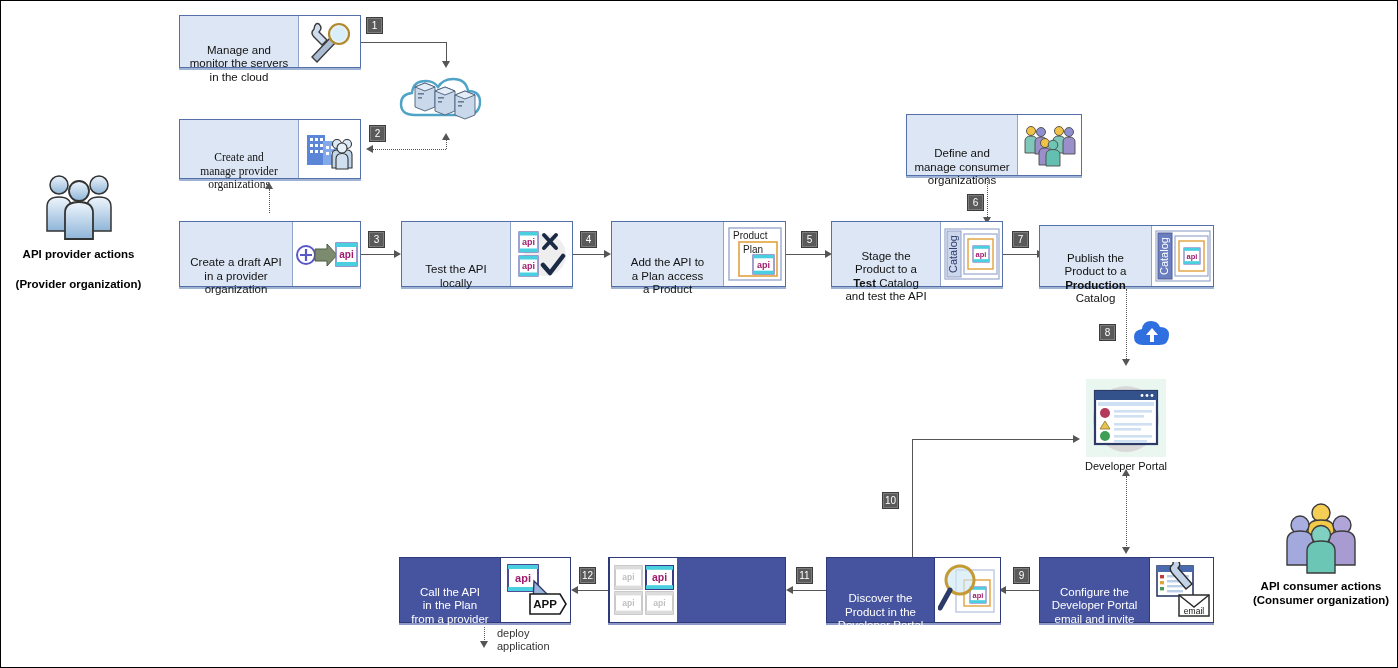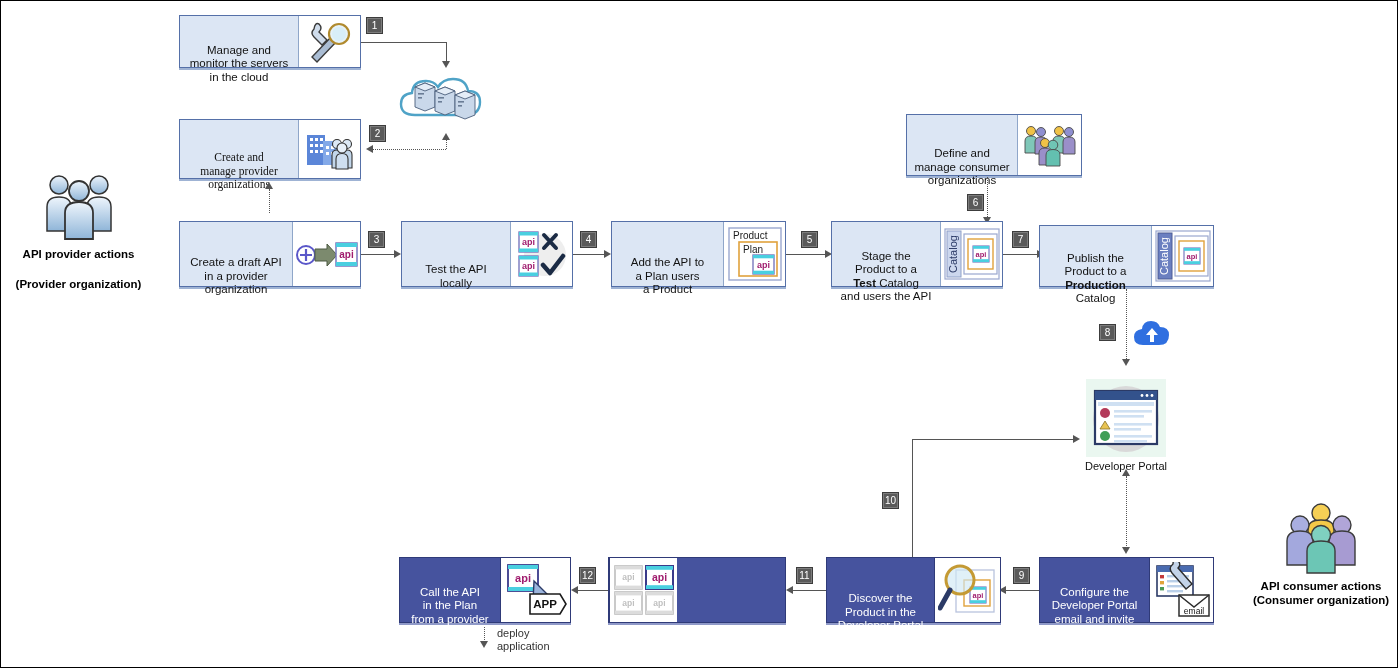"a Plan users" span { text: users -> access }
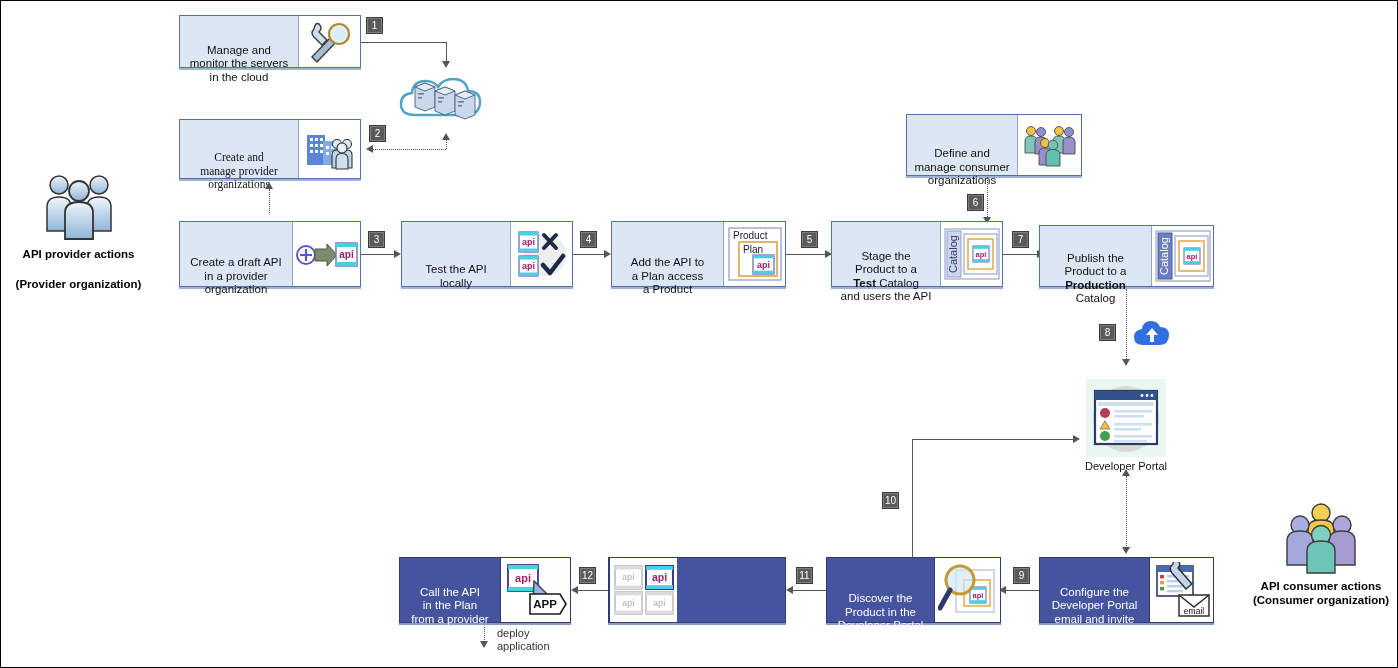"and users the API" span { text: users -> test }
